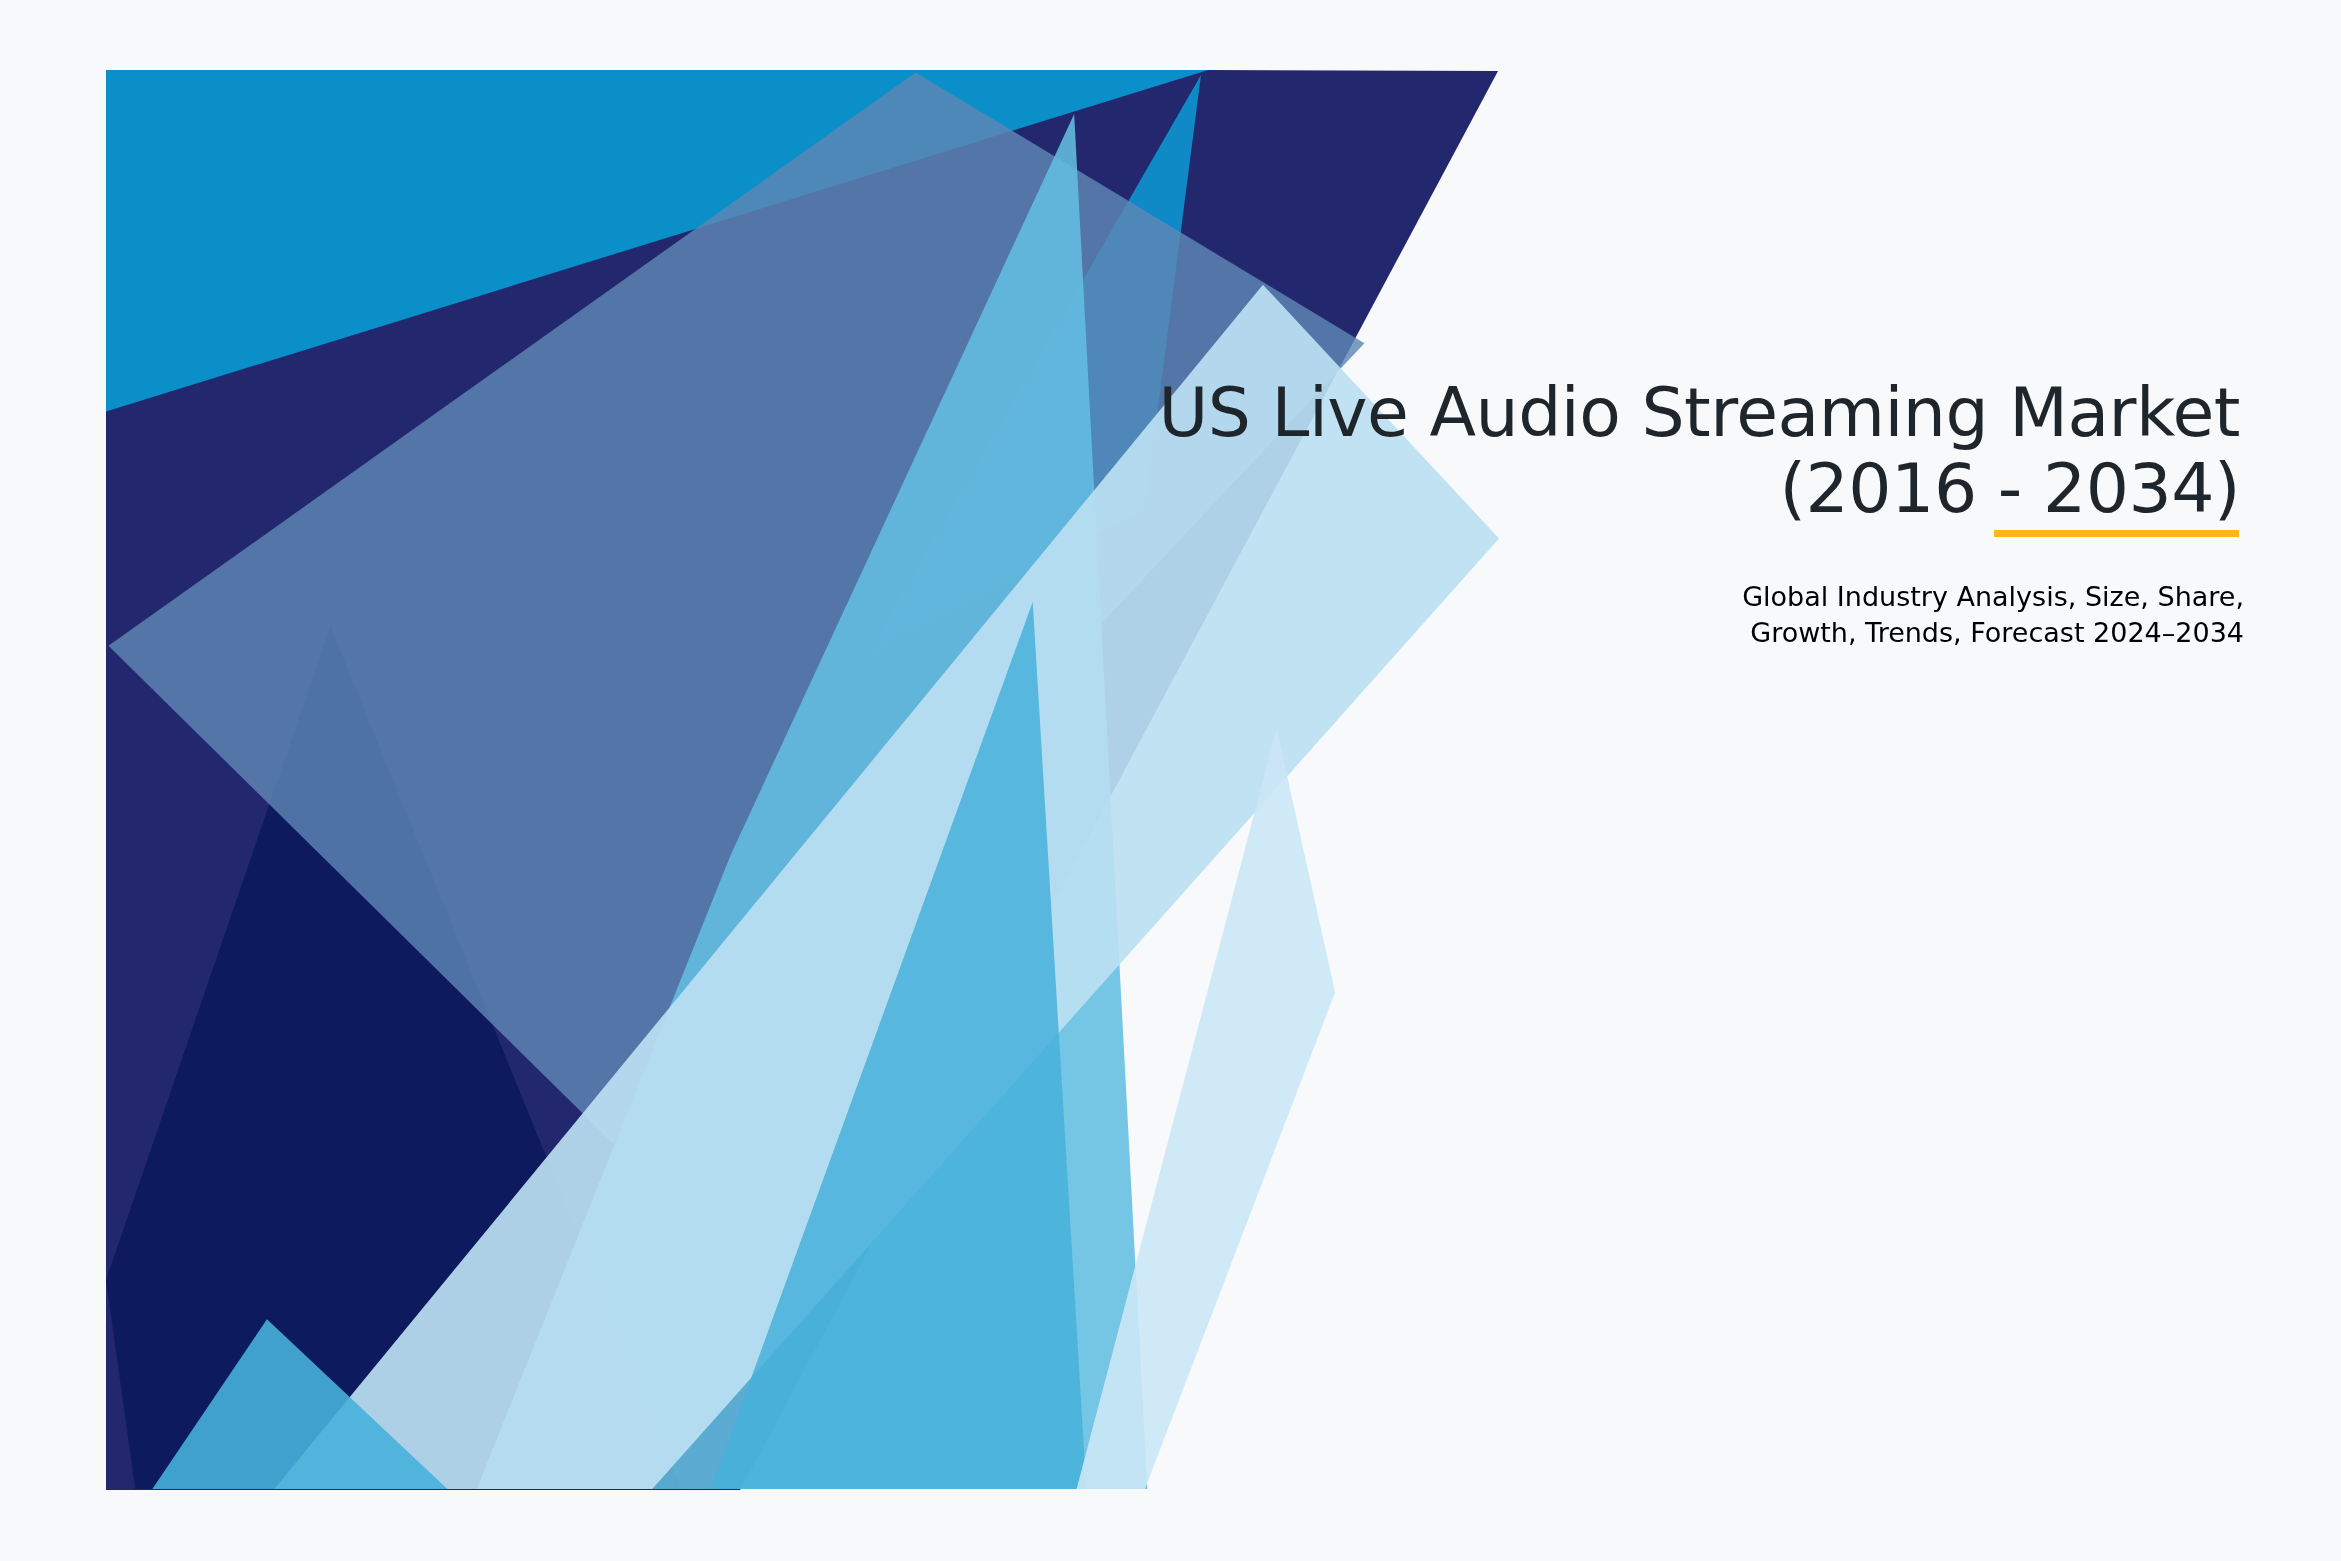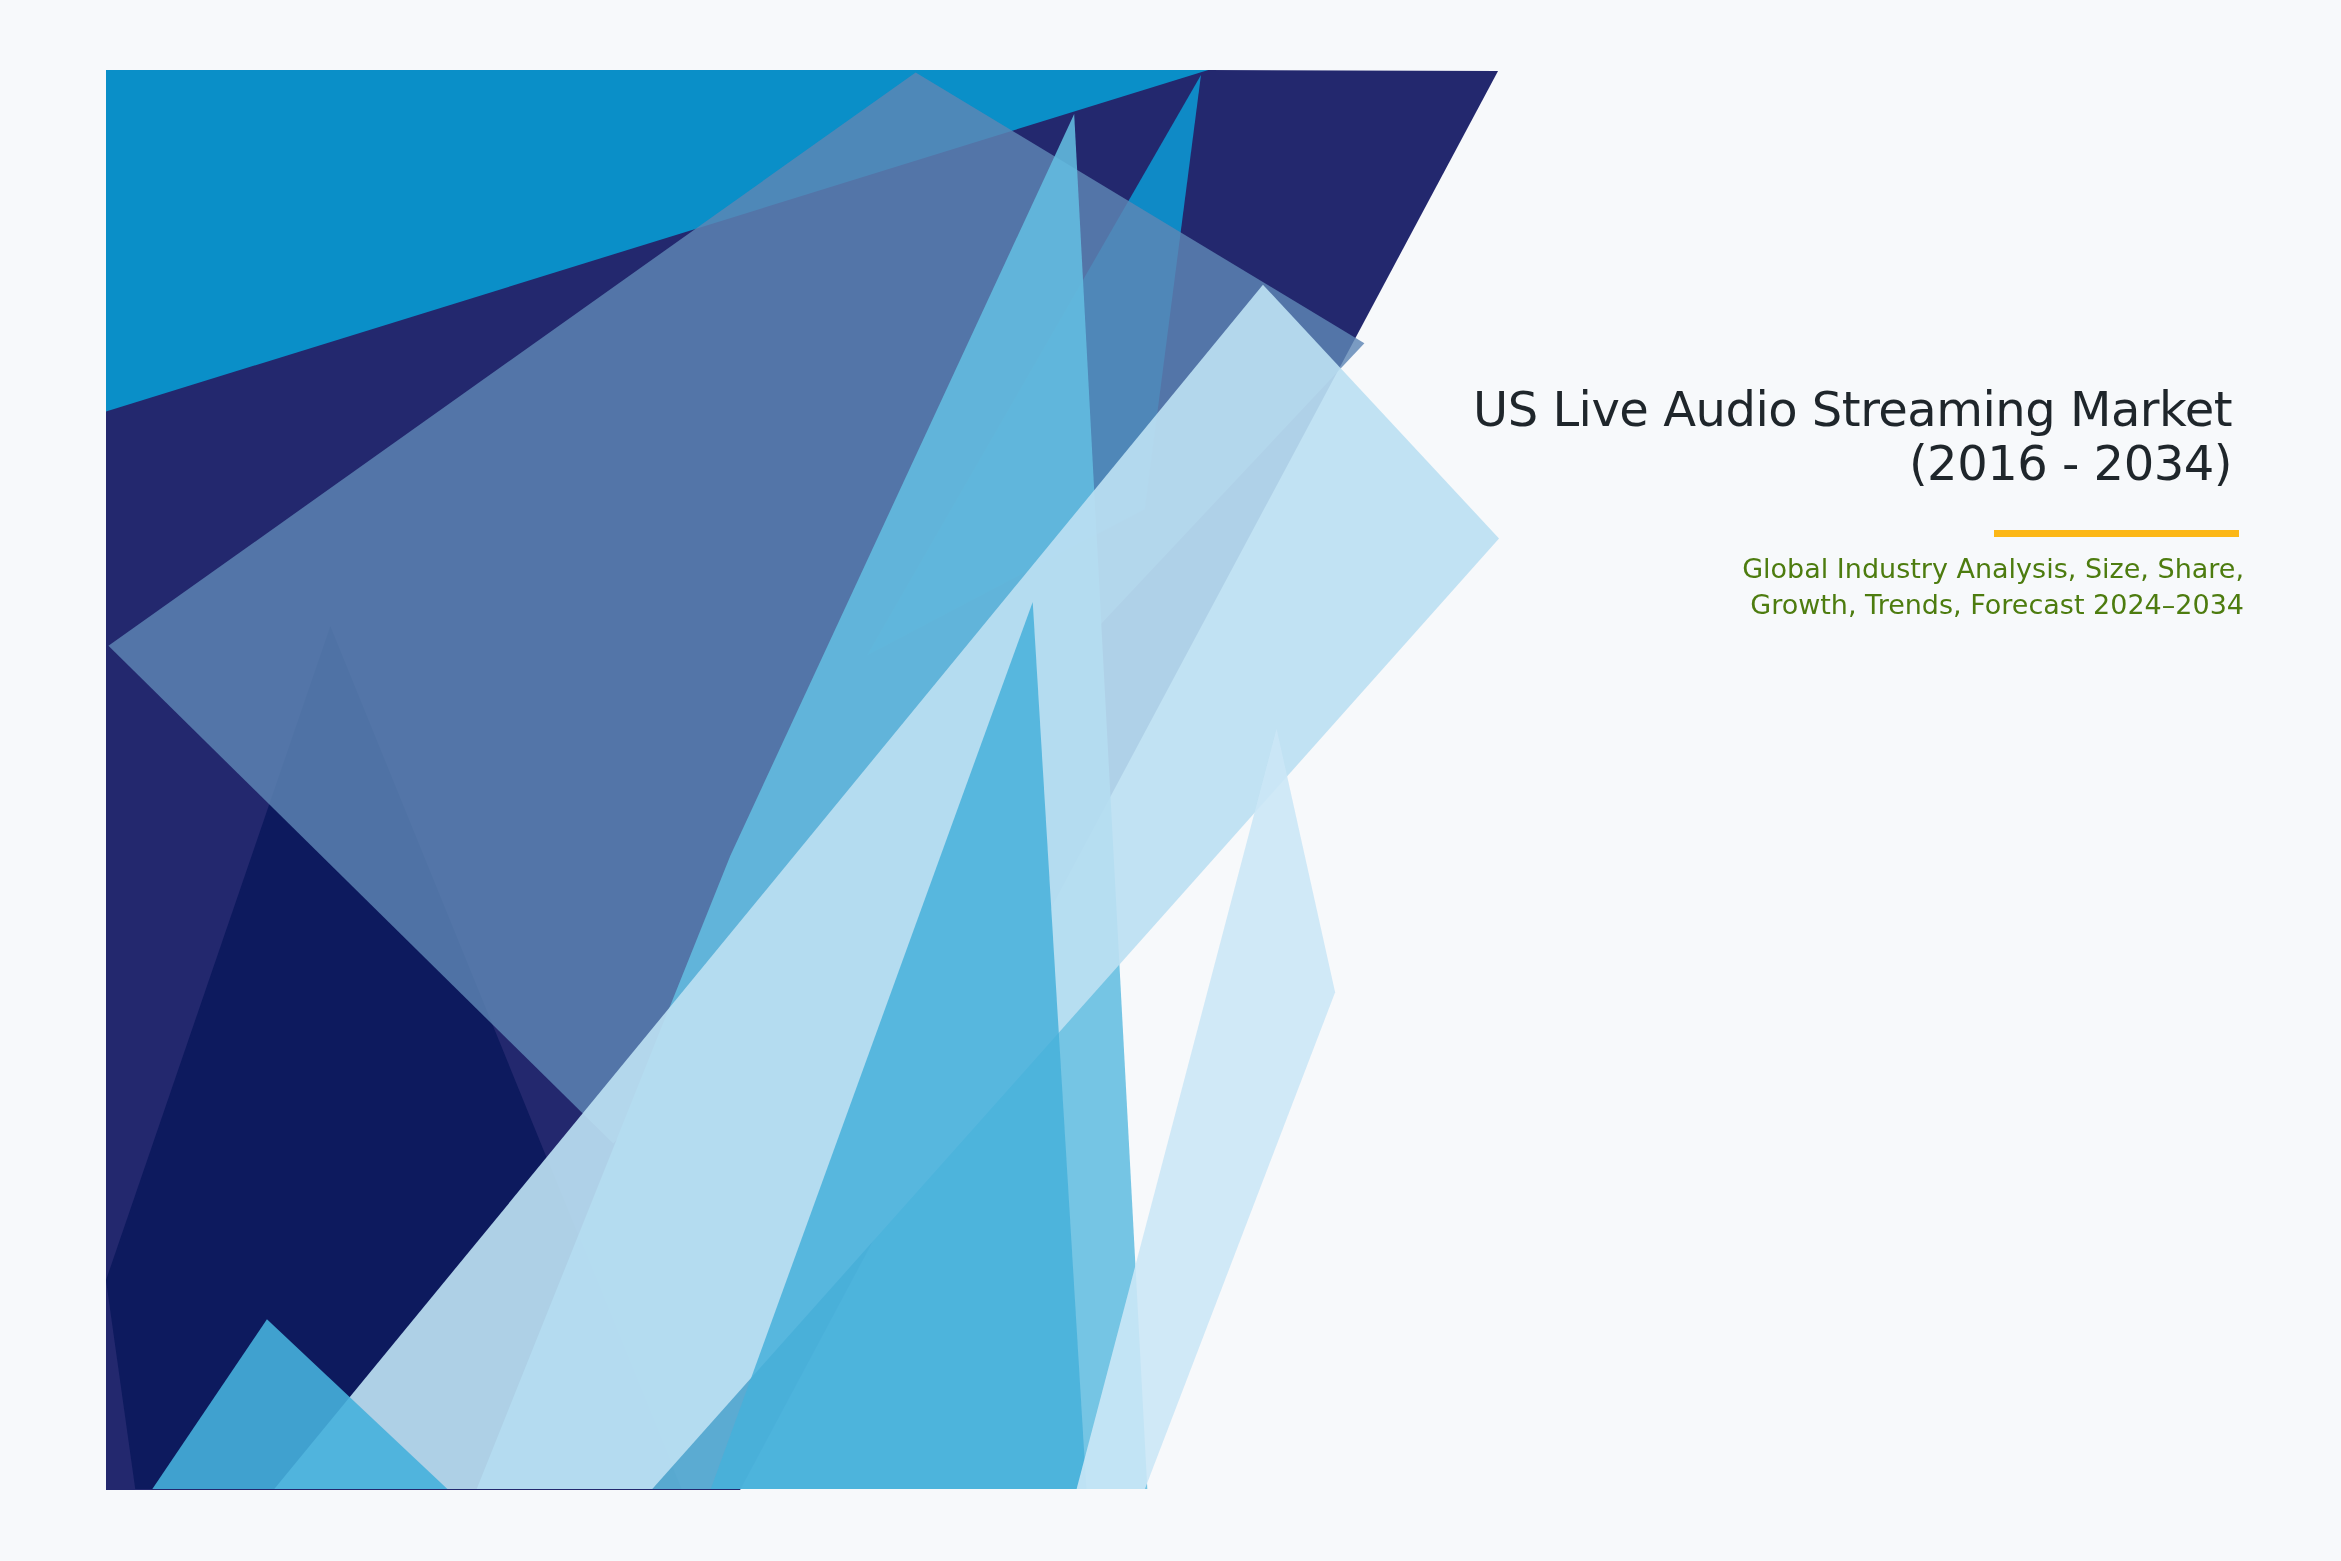"US Live Audio Streaming Market" .title { font-size: 48px -> 68px; margin: 12px -> 4px }
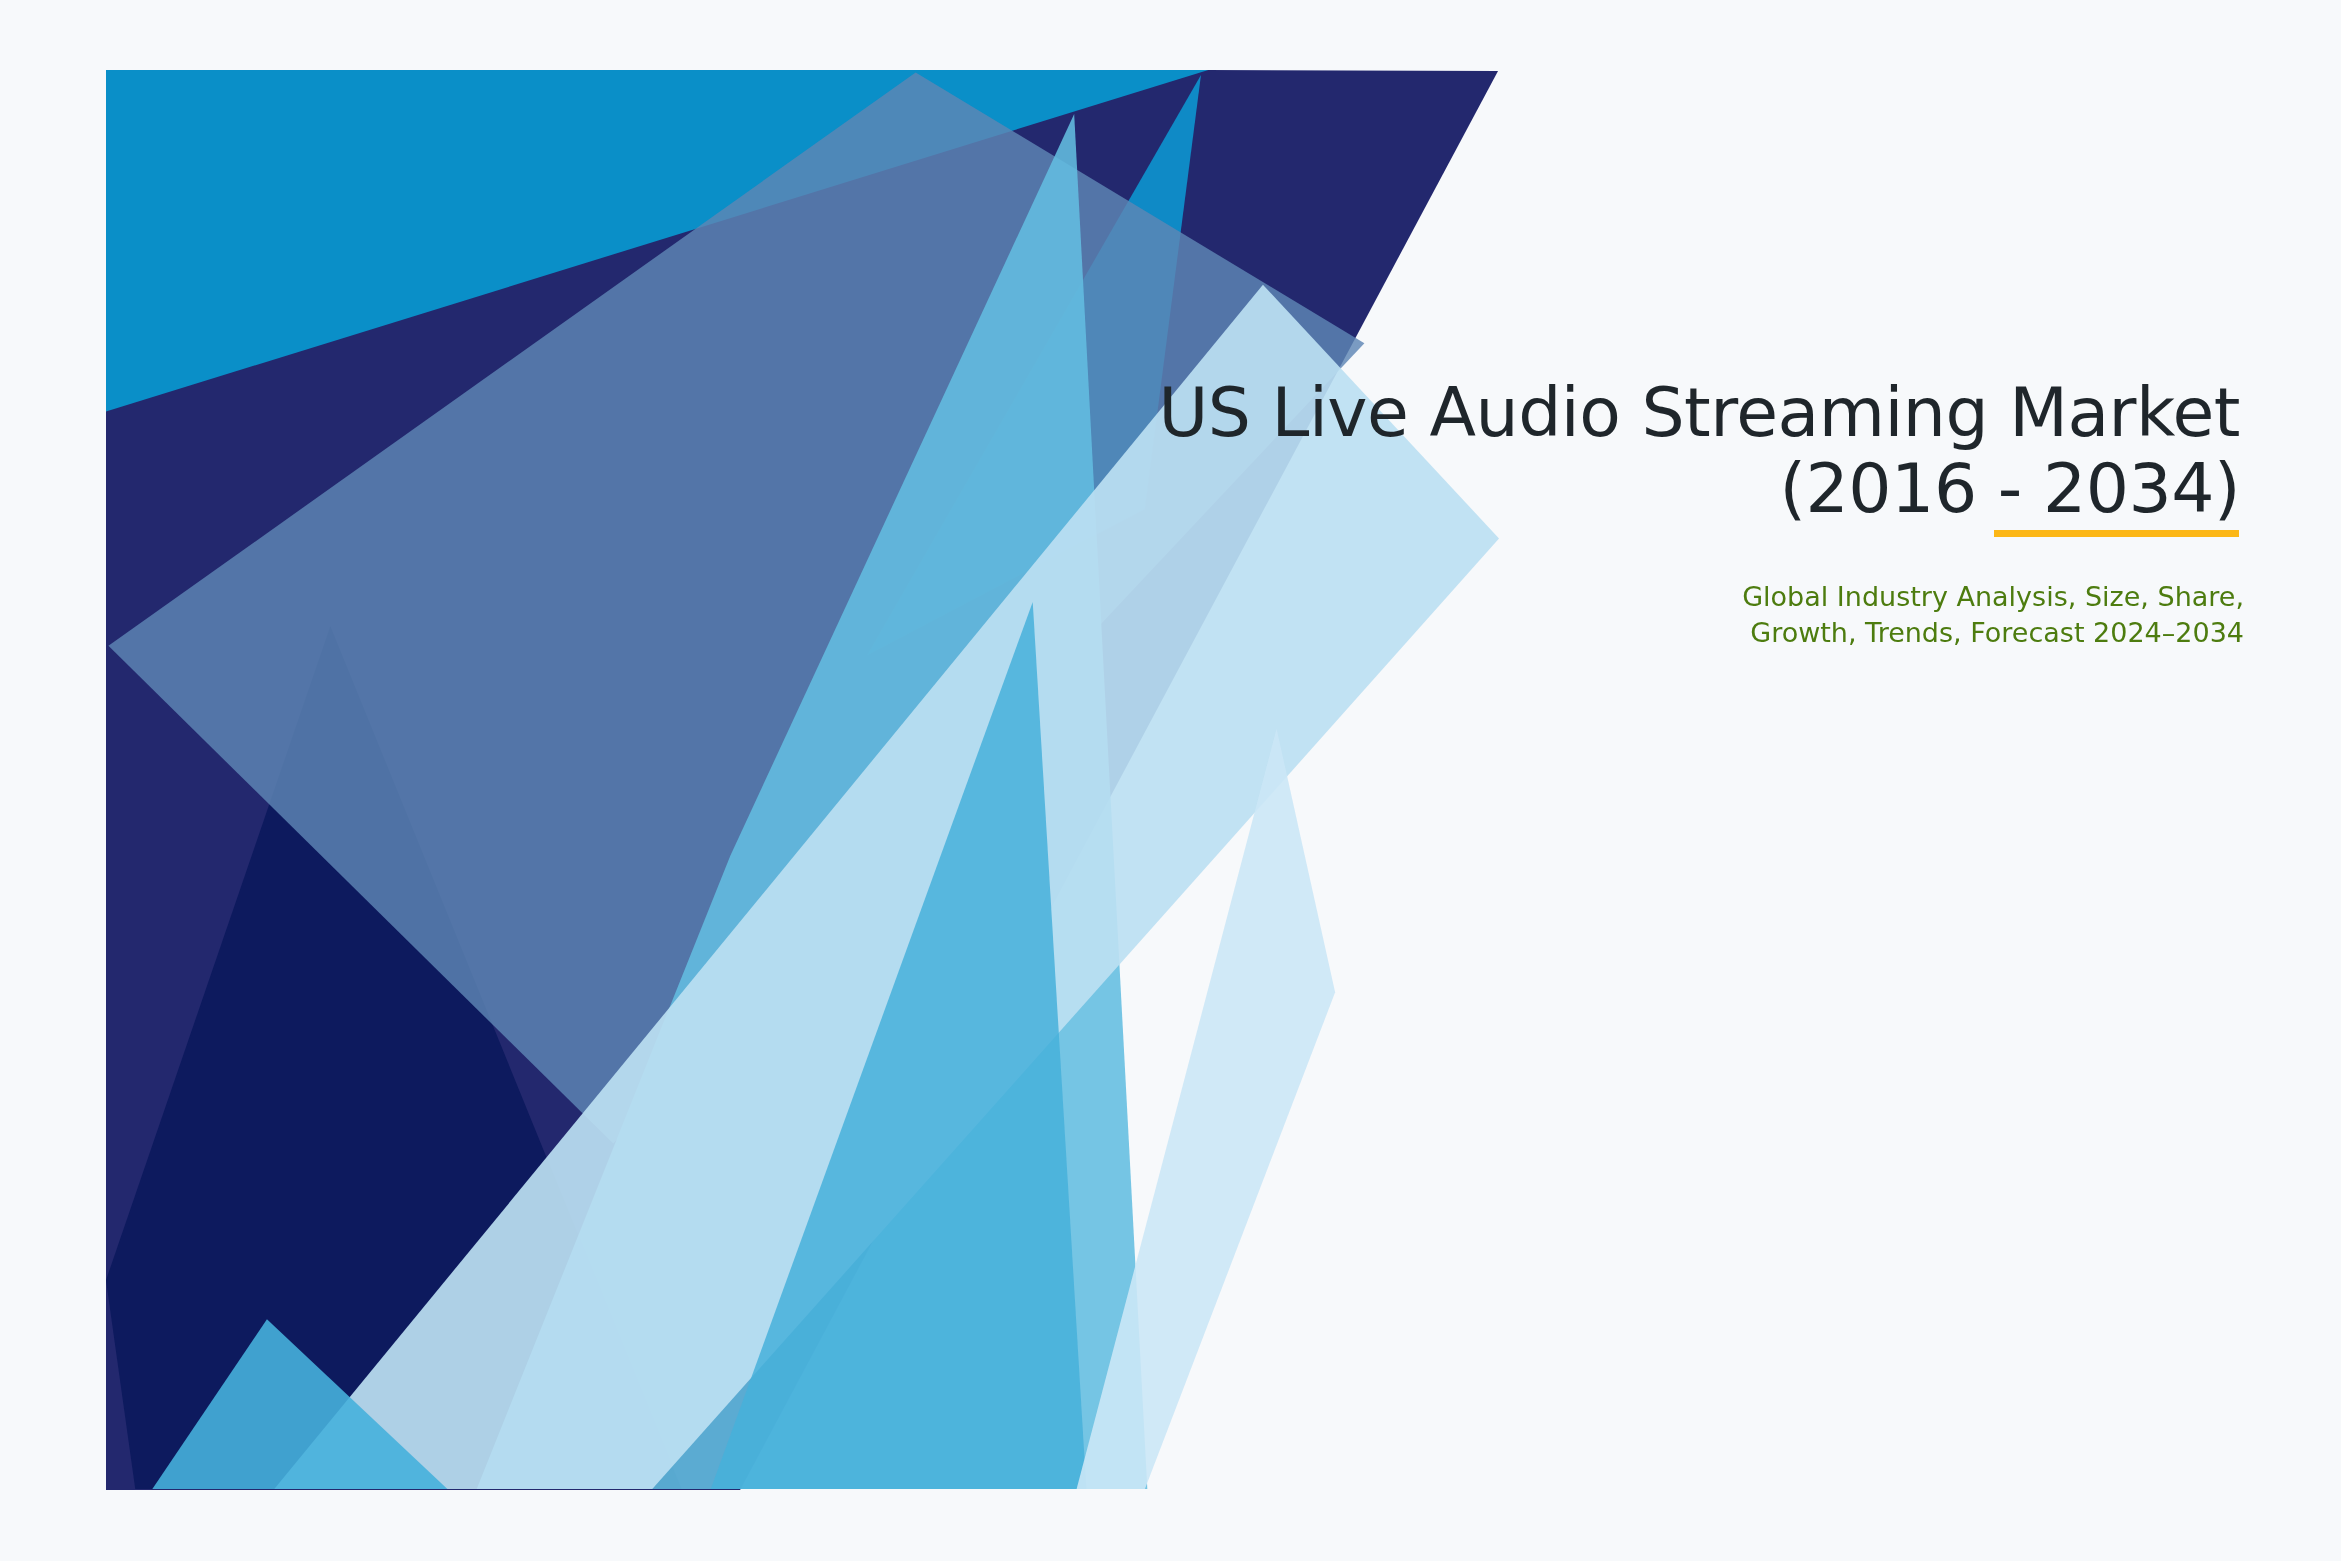"Global Industry Analysis, Size, Share," .subtitle { color: #4d7c0f -> #000000 }
